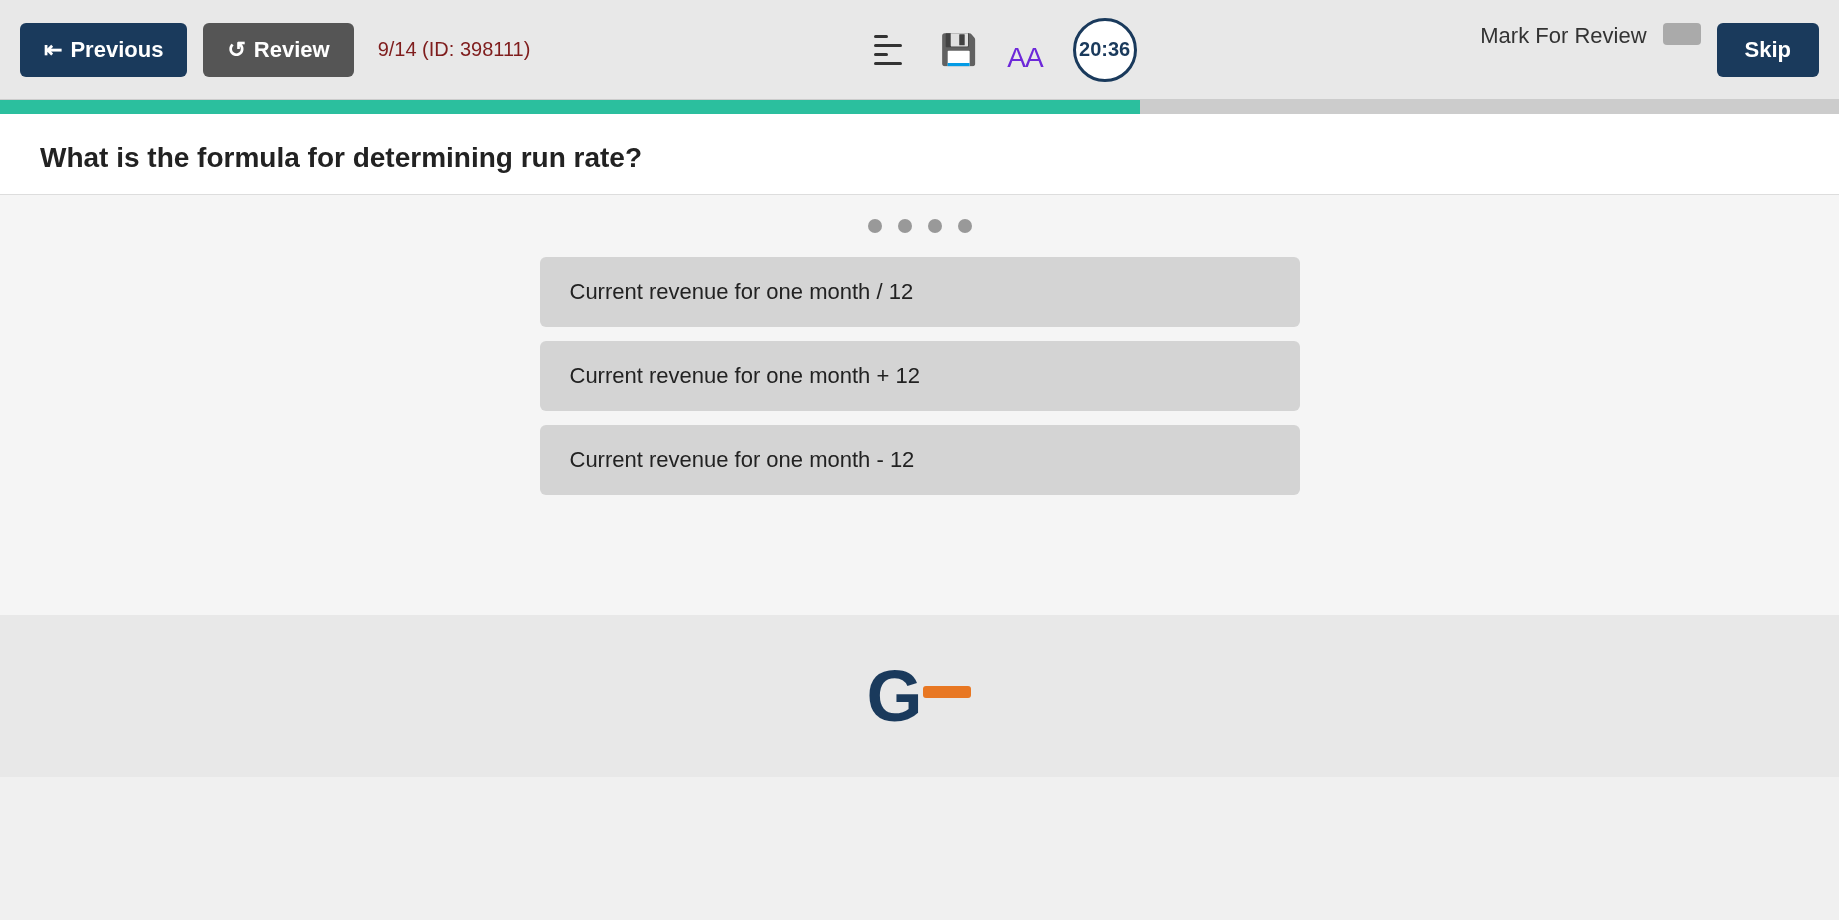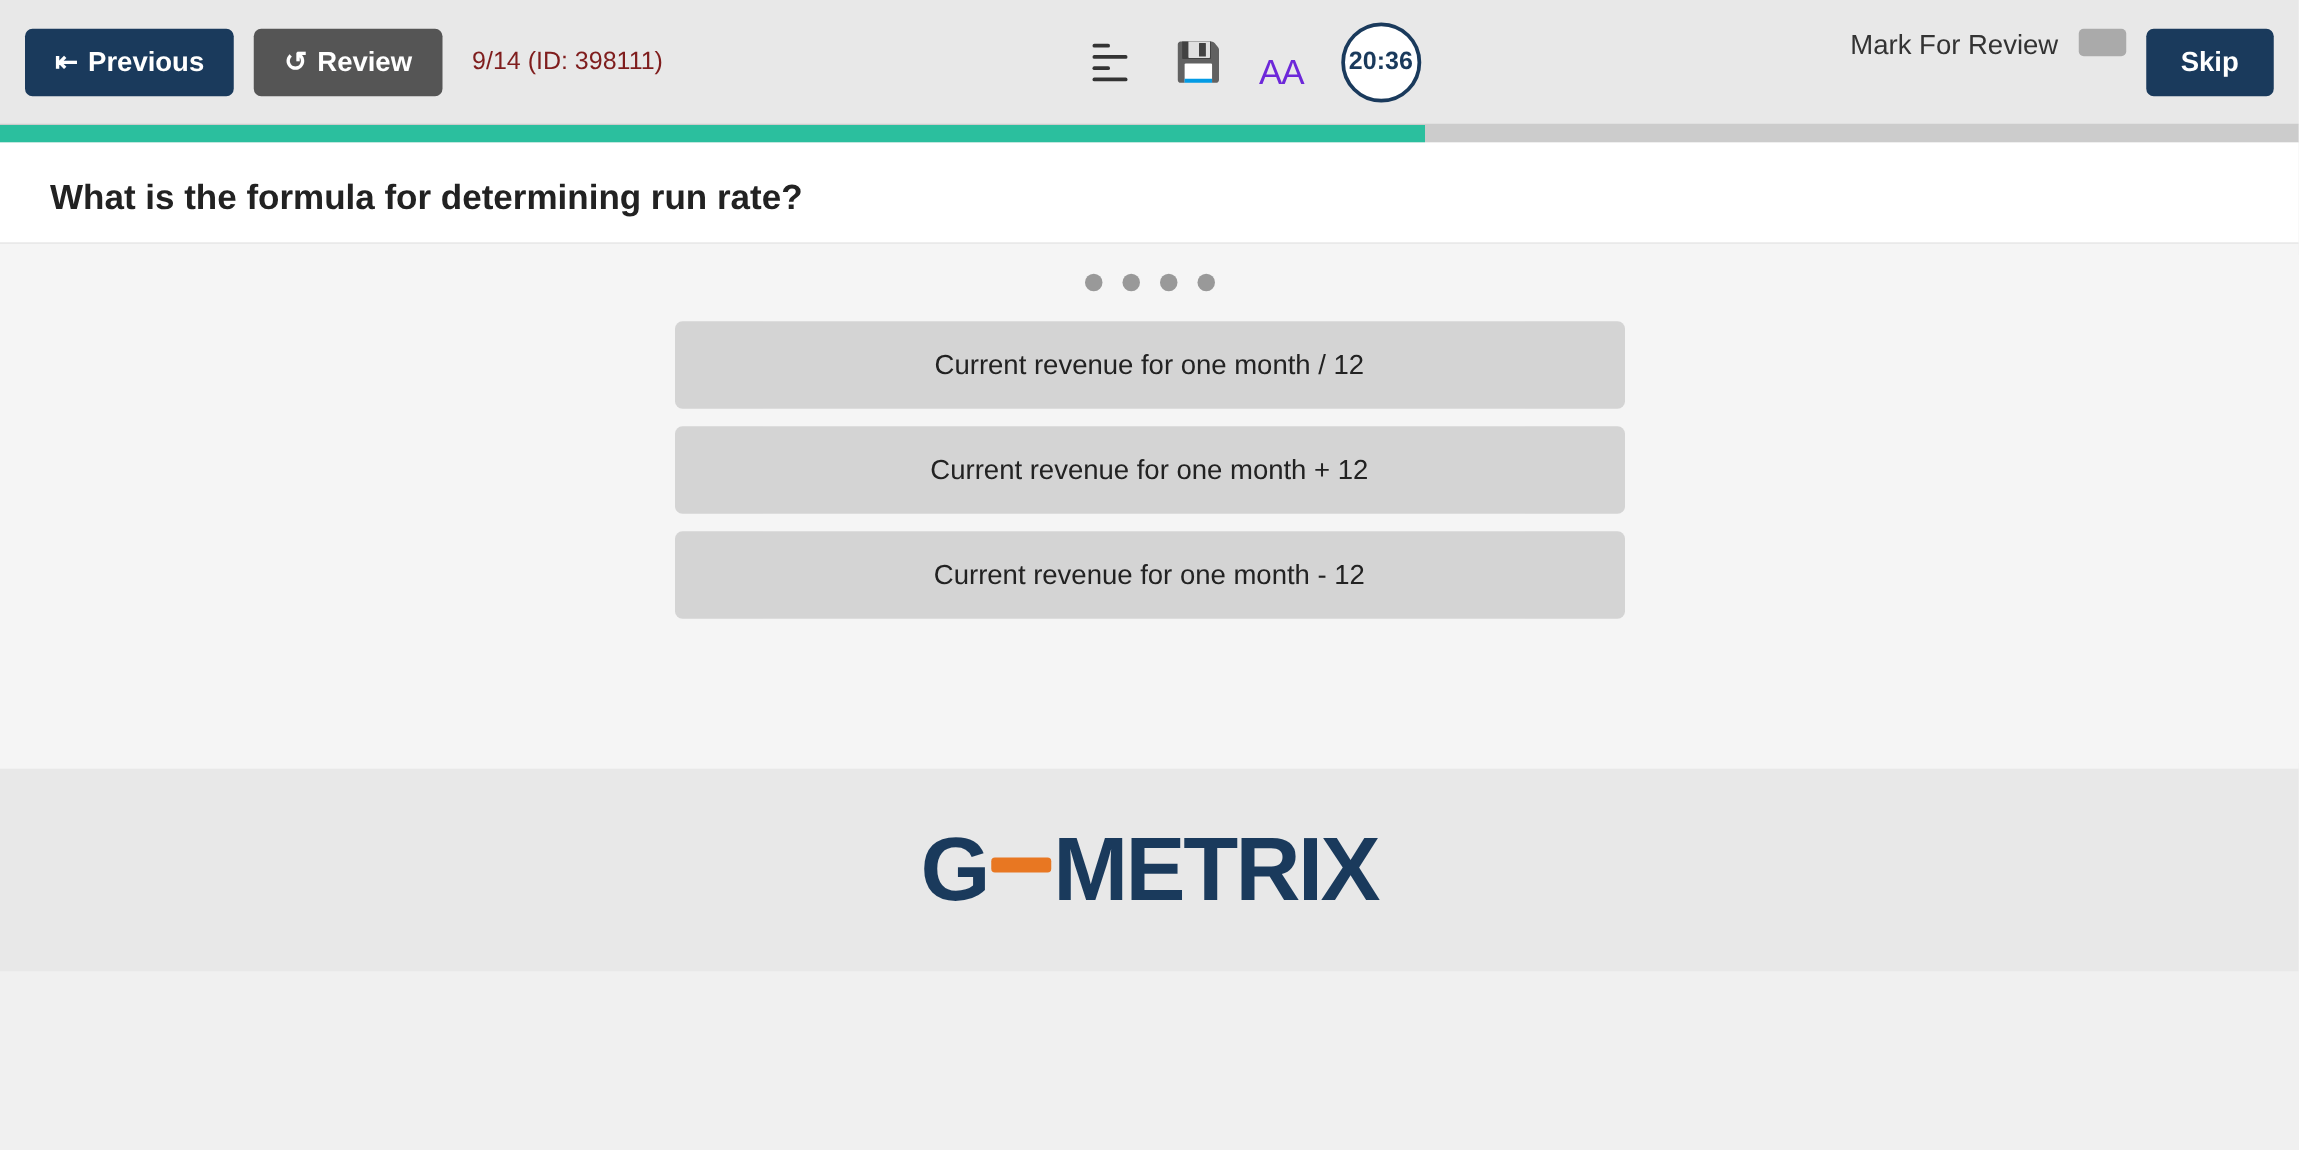"Current revenue for one month" .choice-btn { text-align: center -> left }
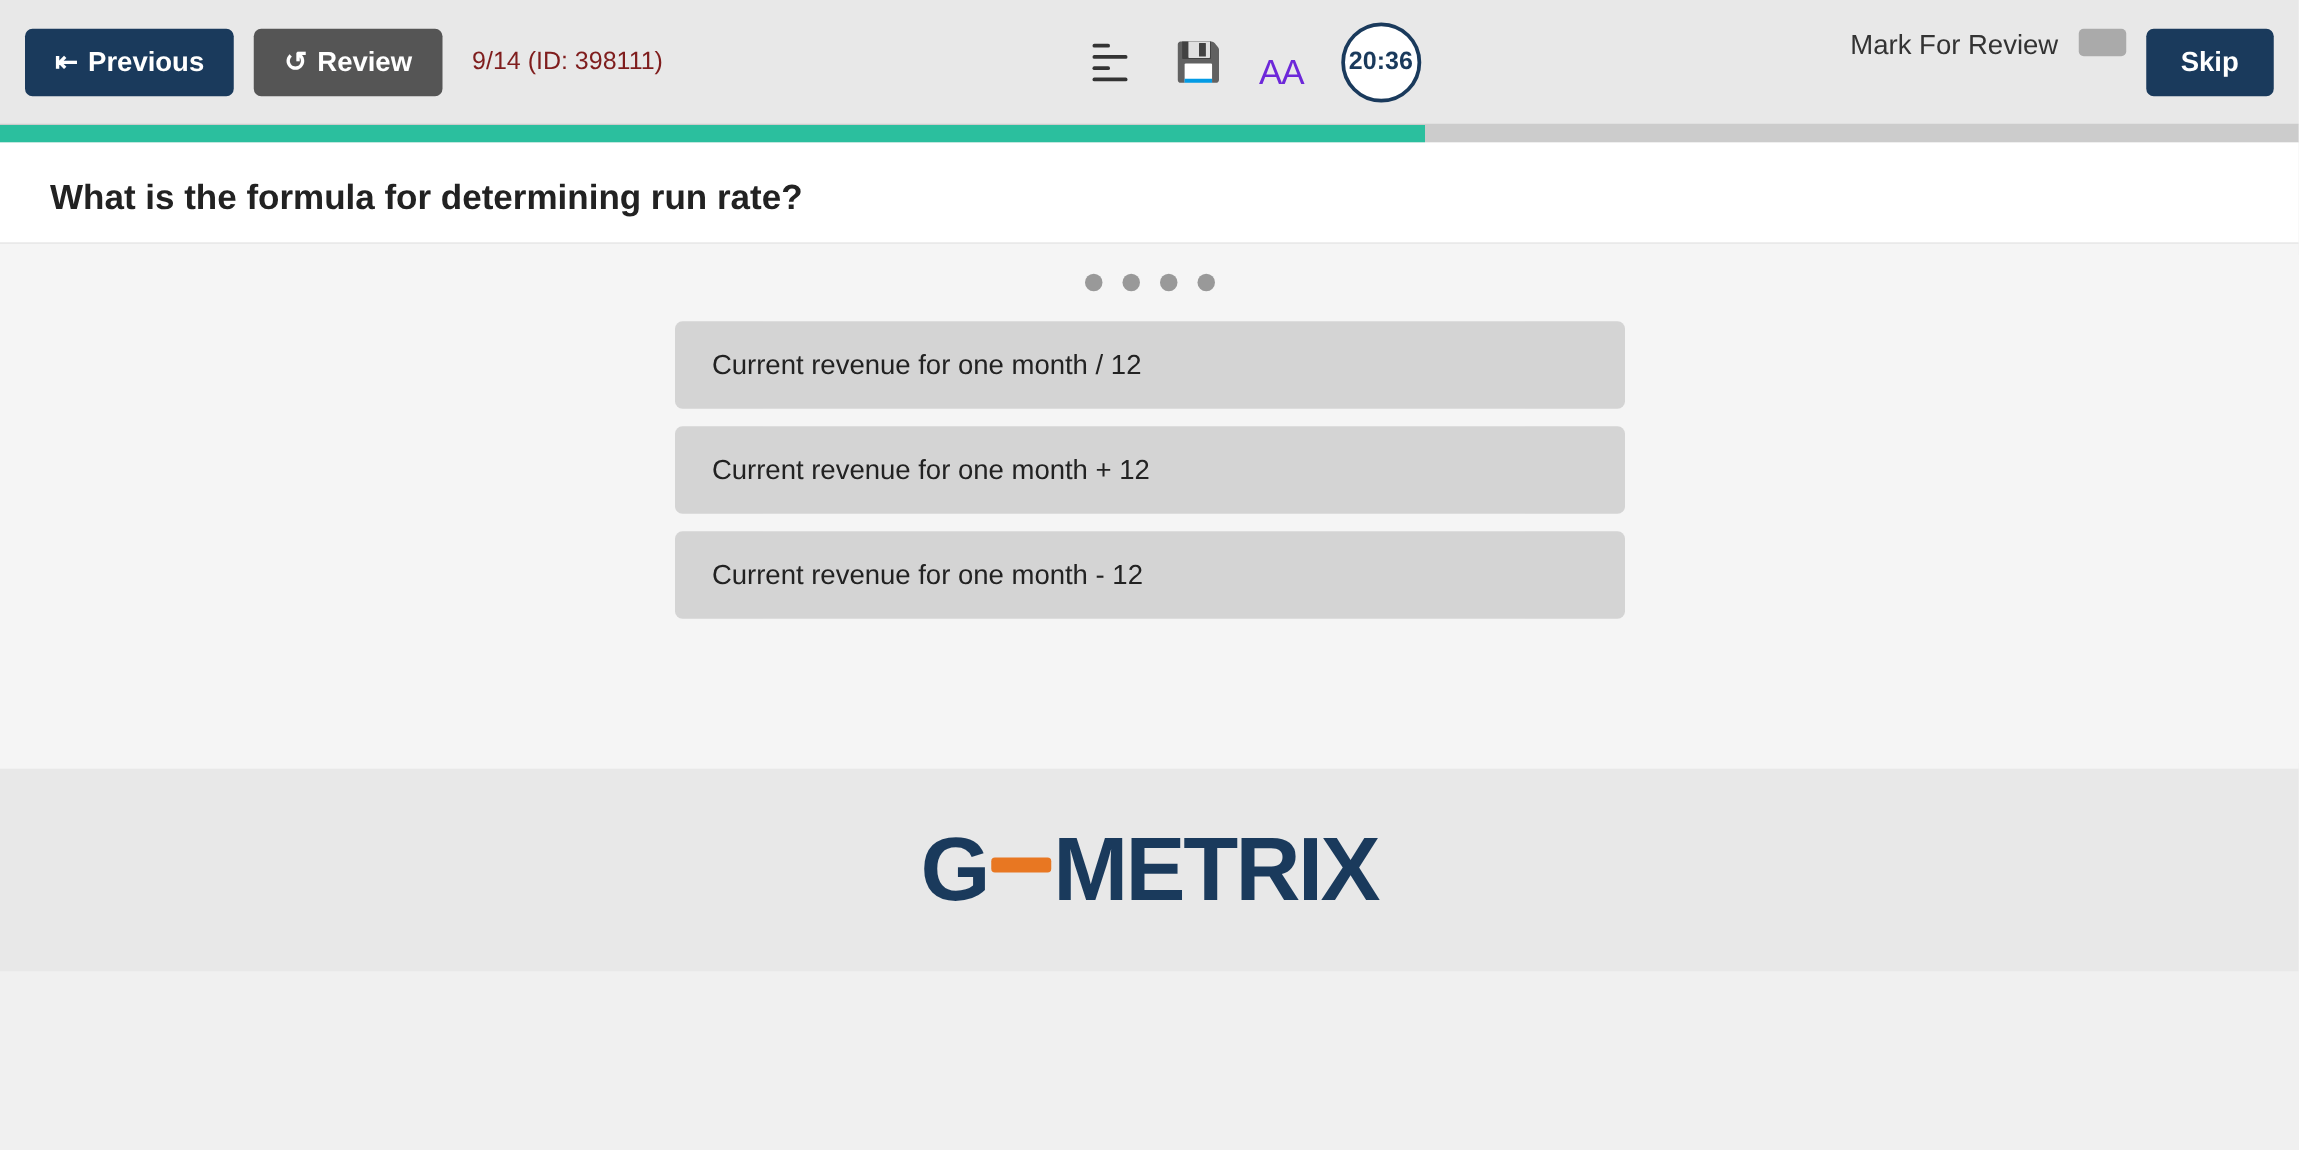"METRIX" span { html: <span>METRIX</span> -> none }
